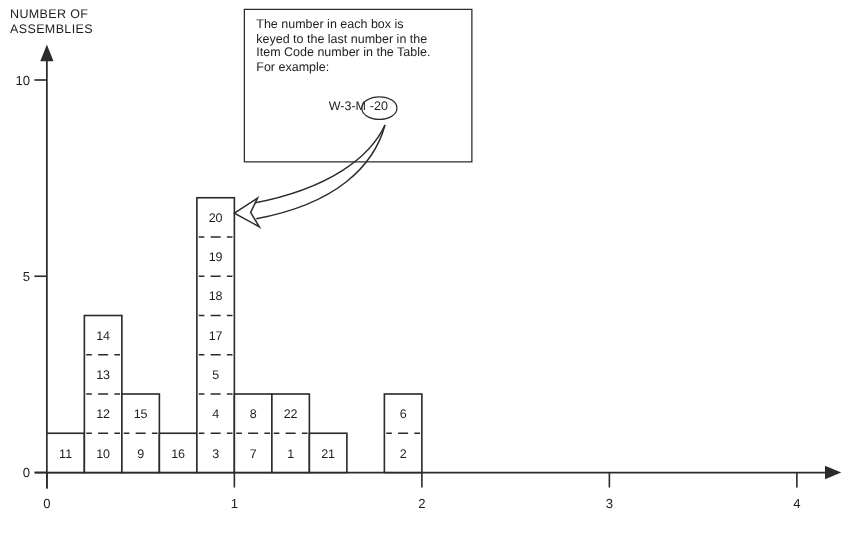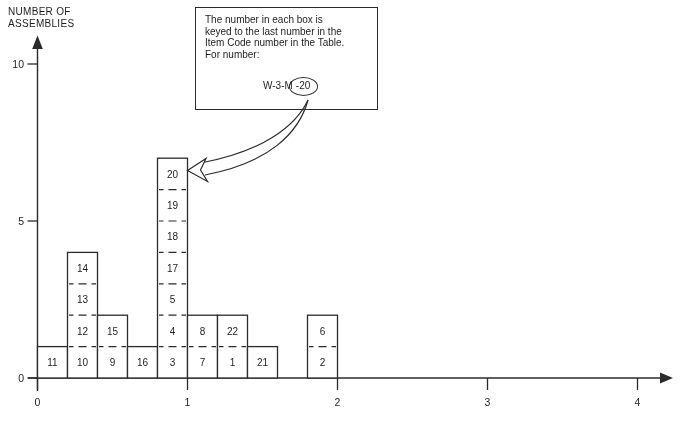"The number in each box" #note-box { height: 103px -> 123px }
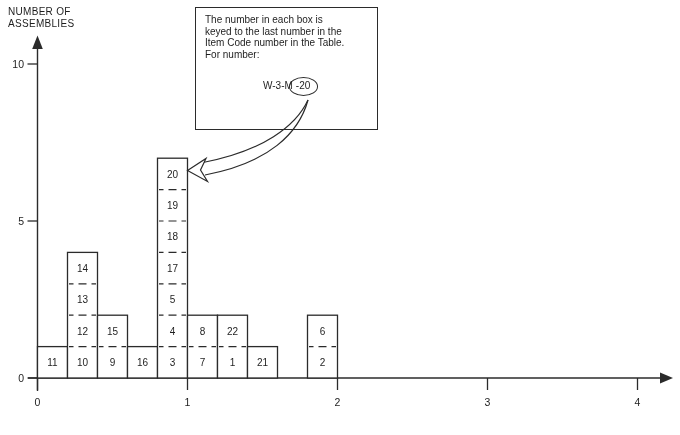"For number:" div.note-line { text: number -> example }
